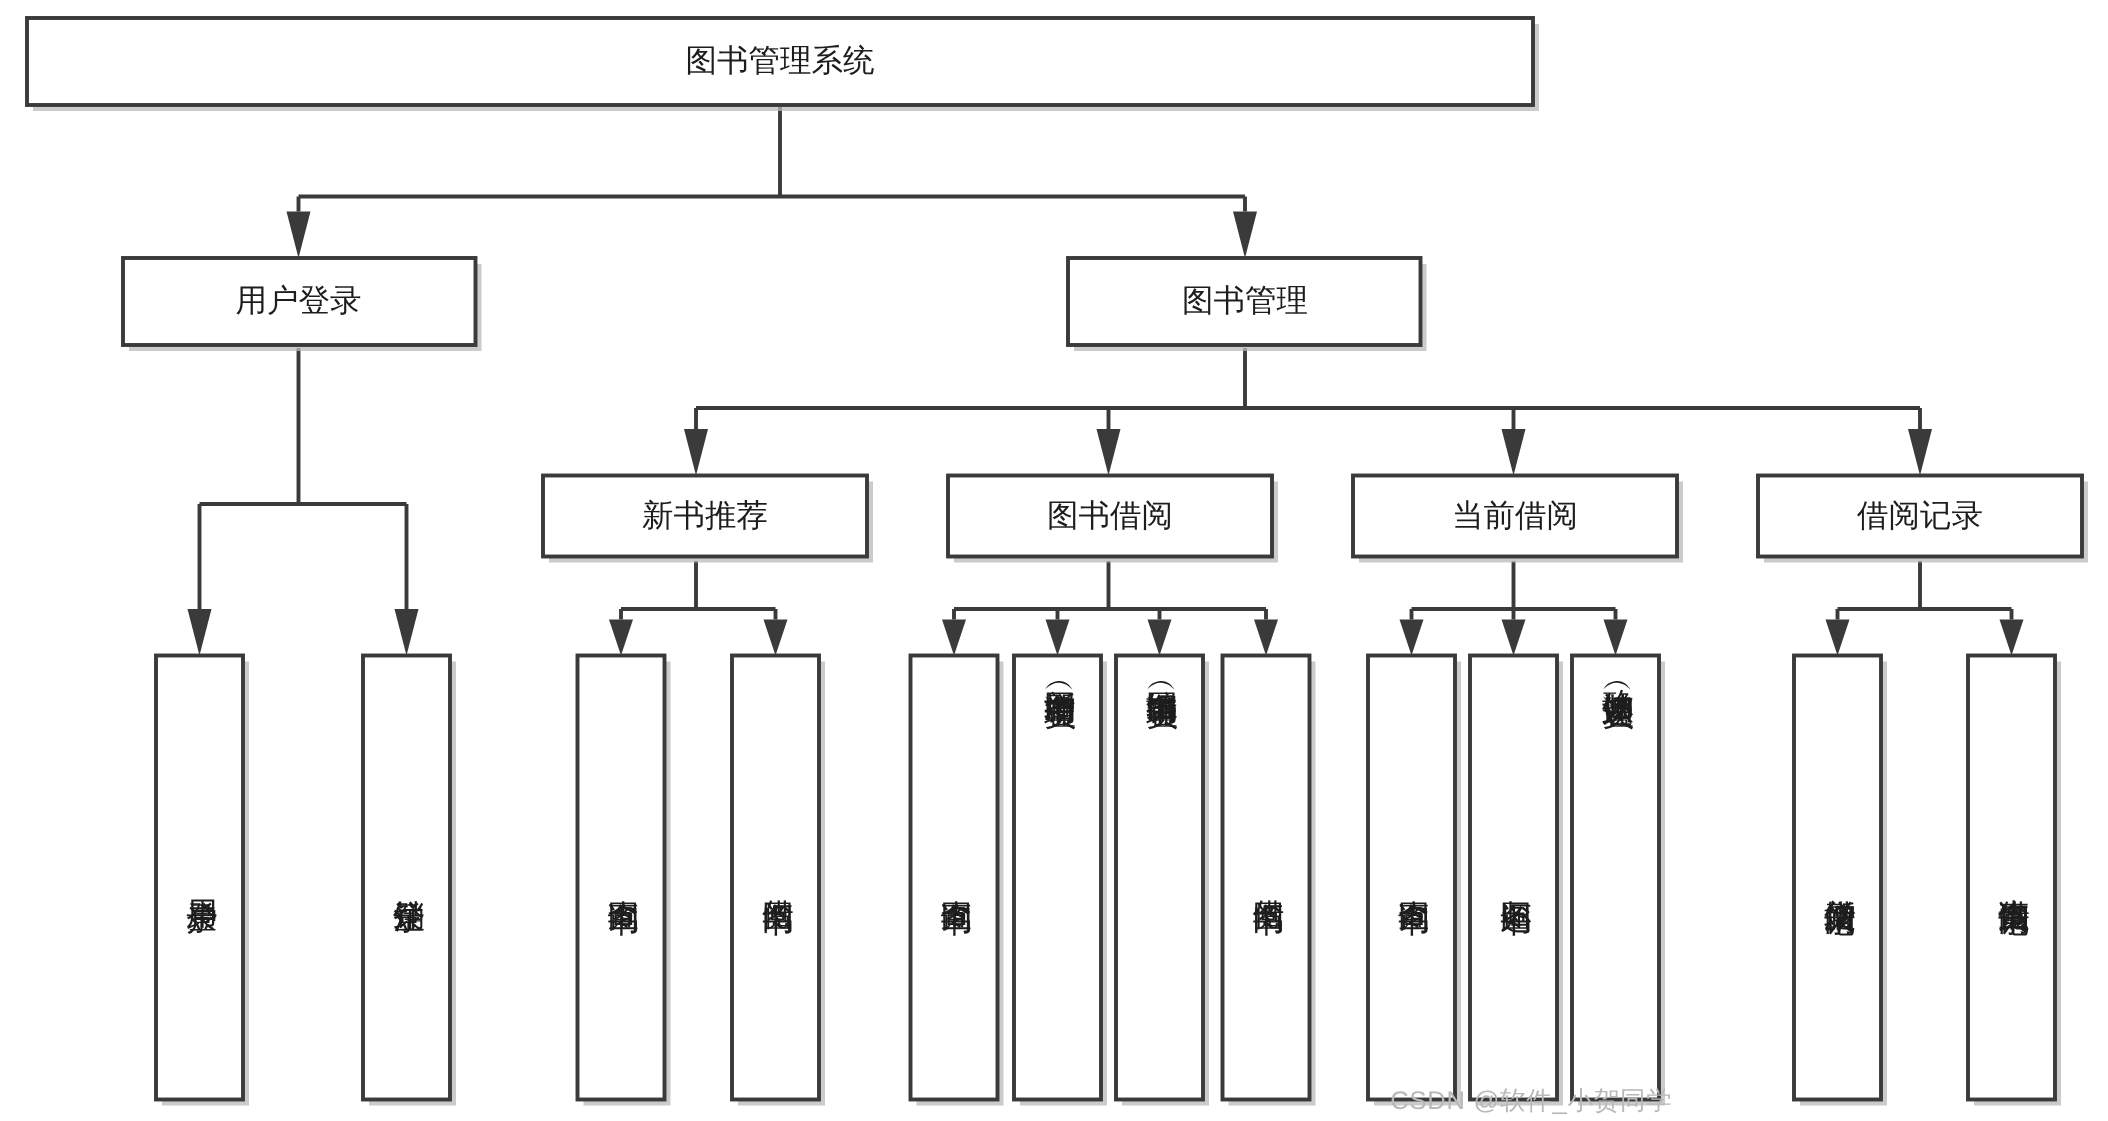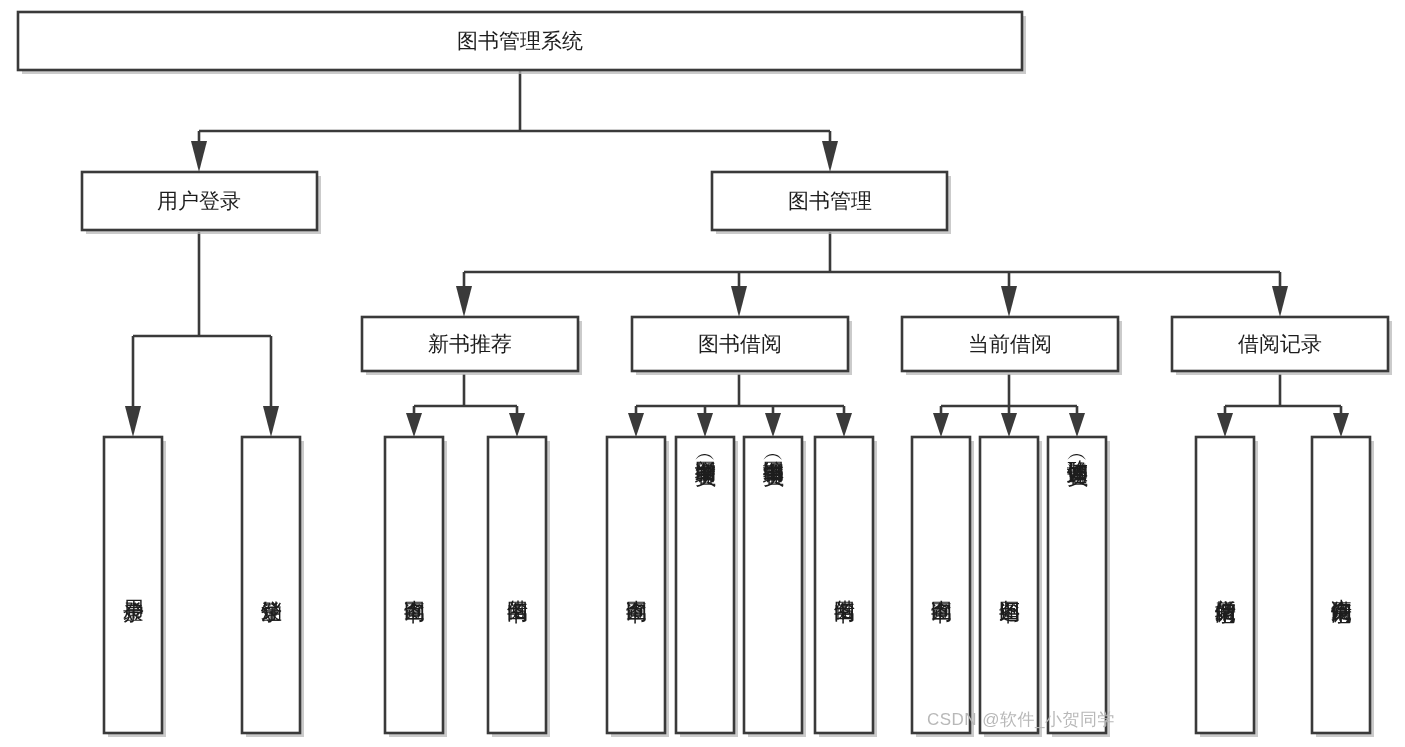"CSDN @软件_小贺同学" .watermark { bottom: 16px -> 2px }
